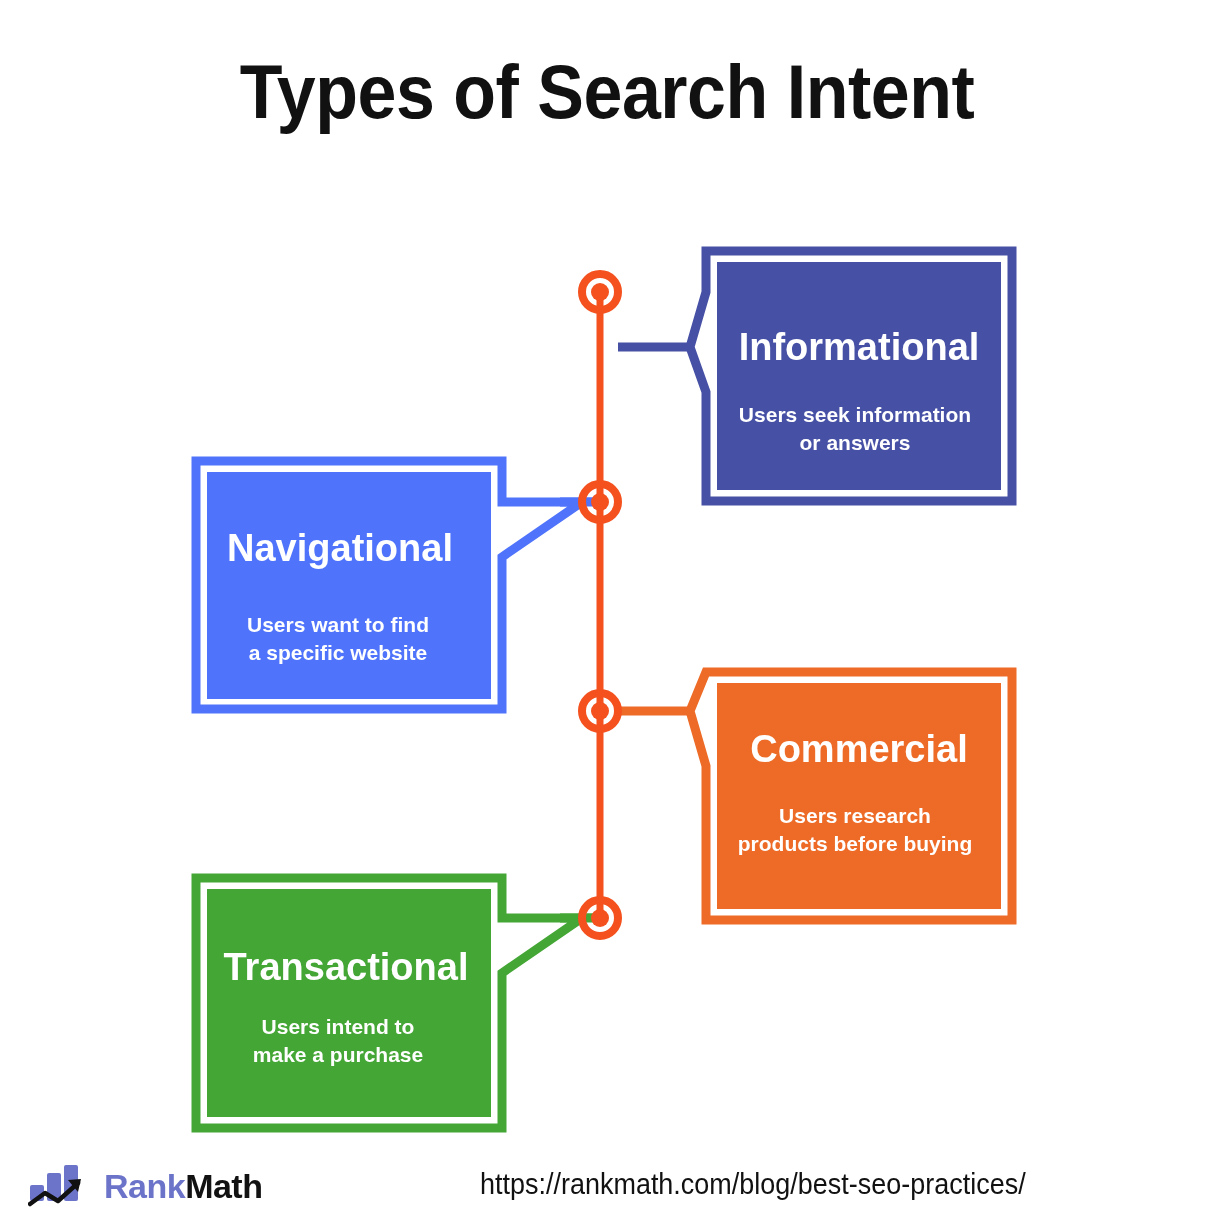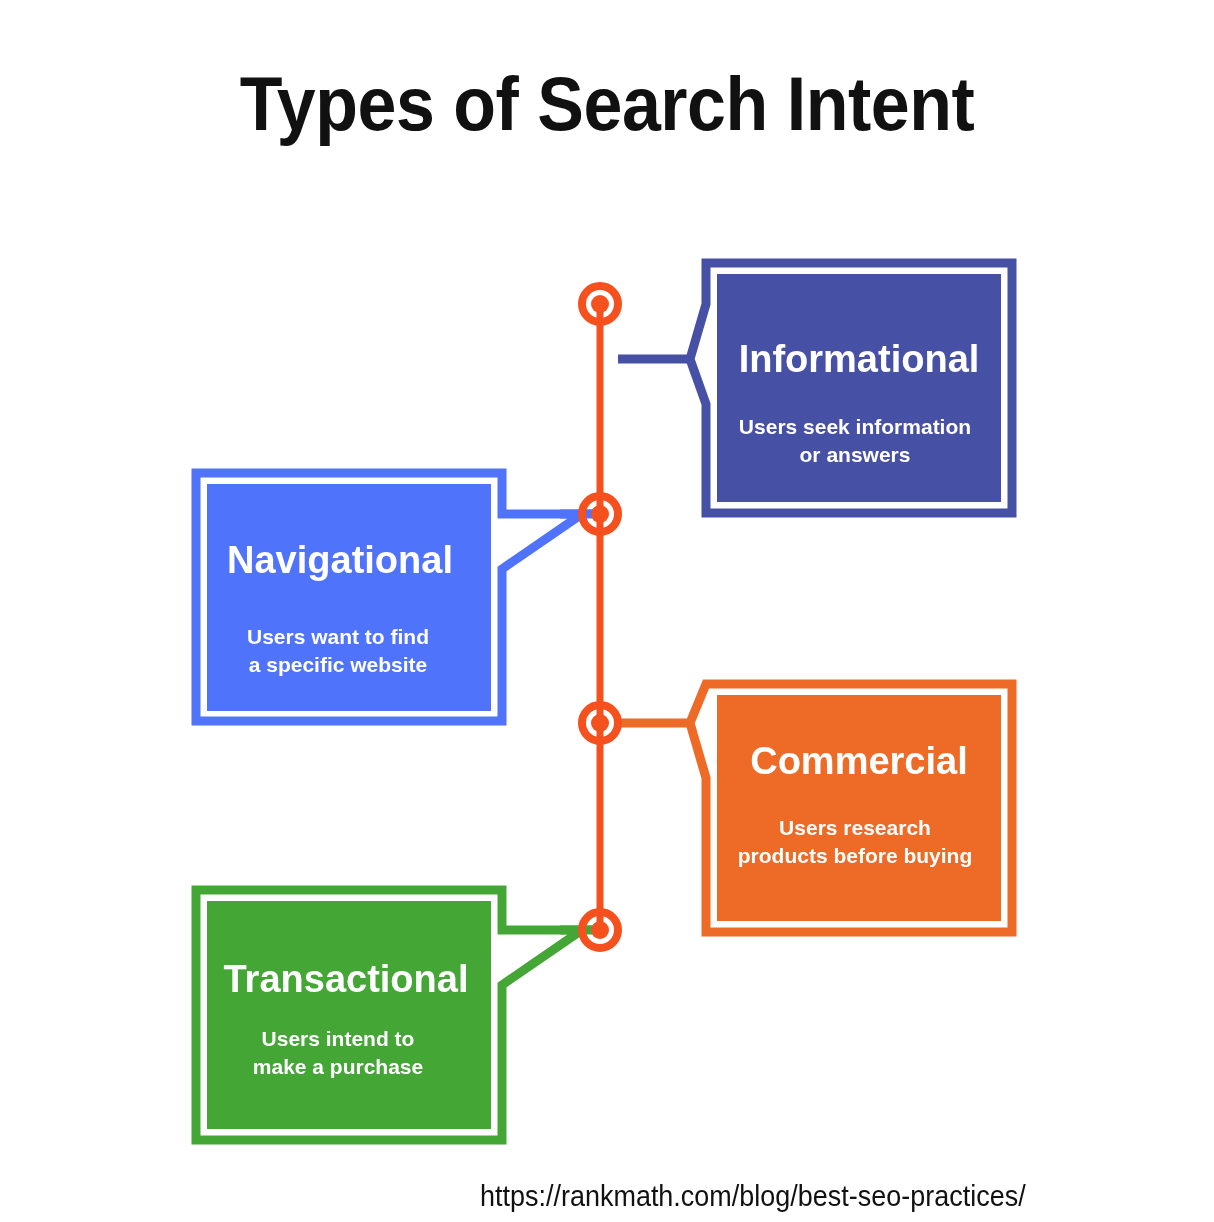"Types of Search Intent" #stage { top: 12px -> 0 }
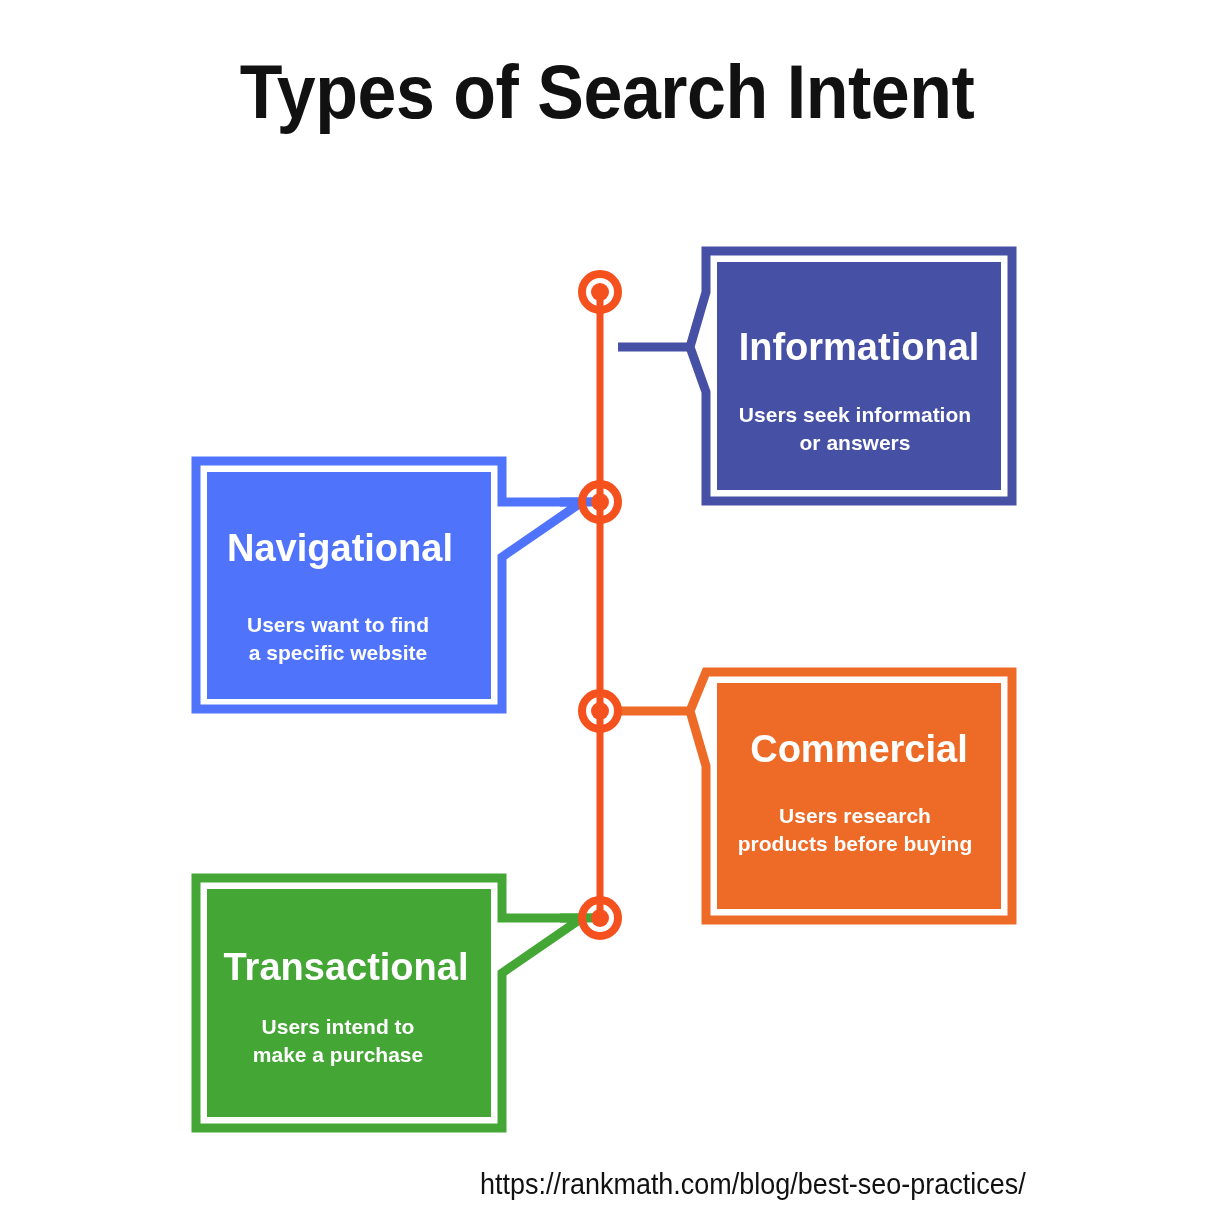"RankMath" div.logo { html: none -> <div> <svg> <rect></rect> <rect></rect> <rect></rect> <path></path> <path></path> </svg> <span><span>Rank</span><span>Math</span></span> </div> }
